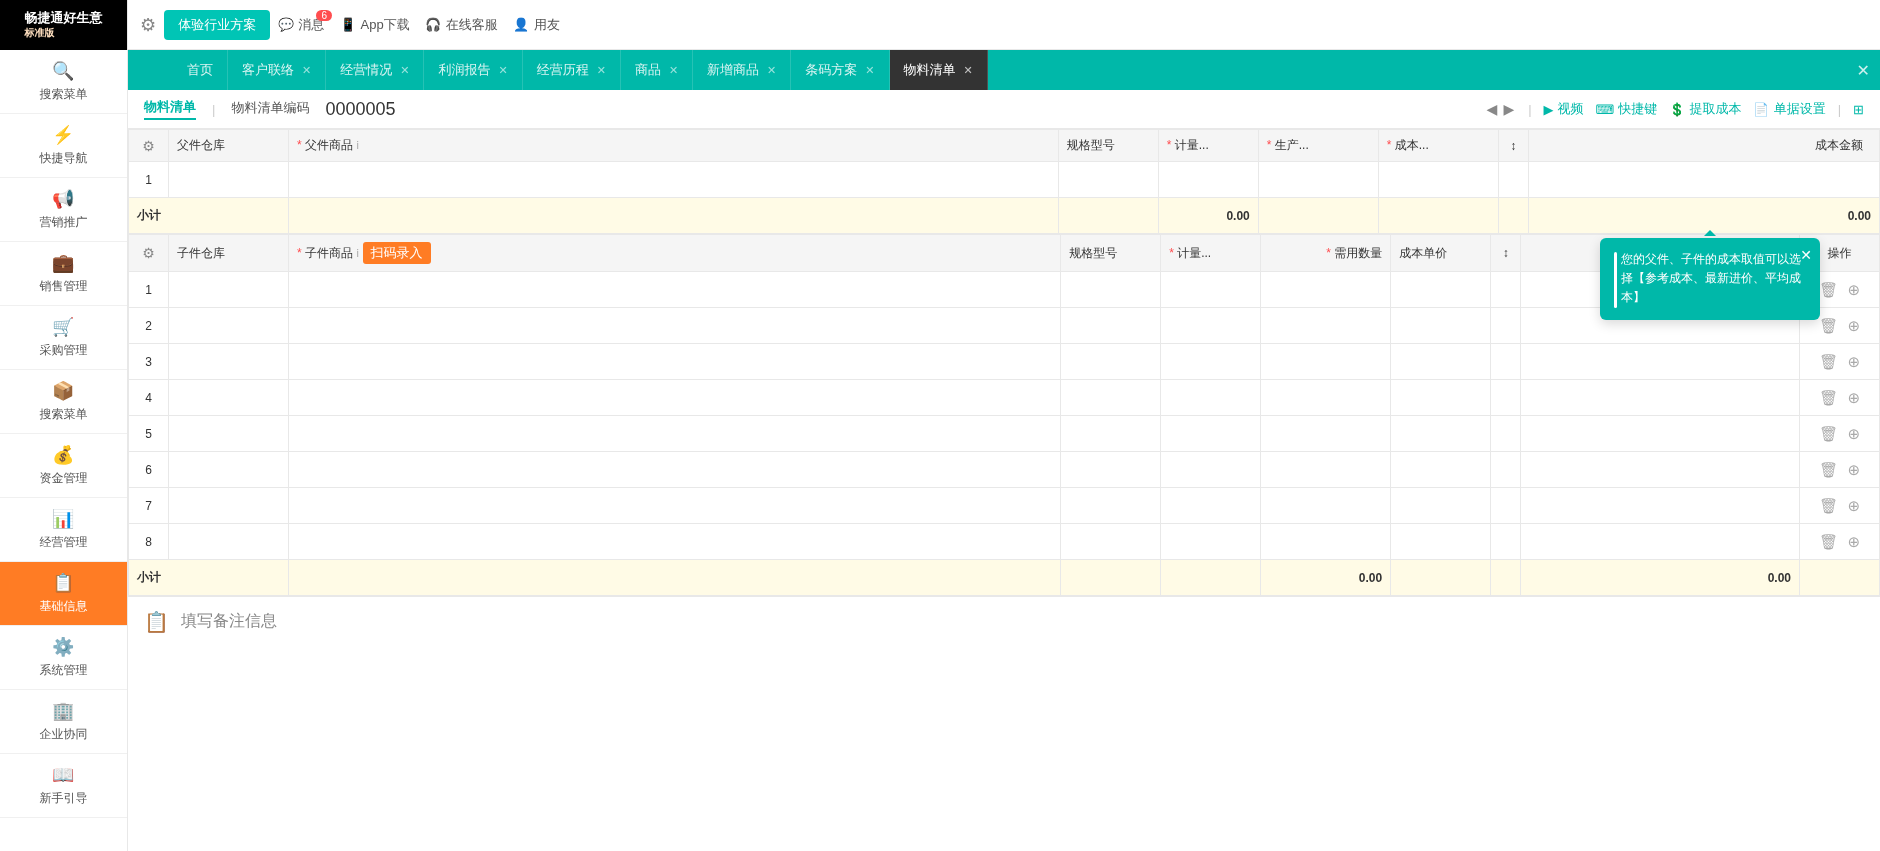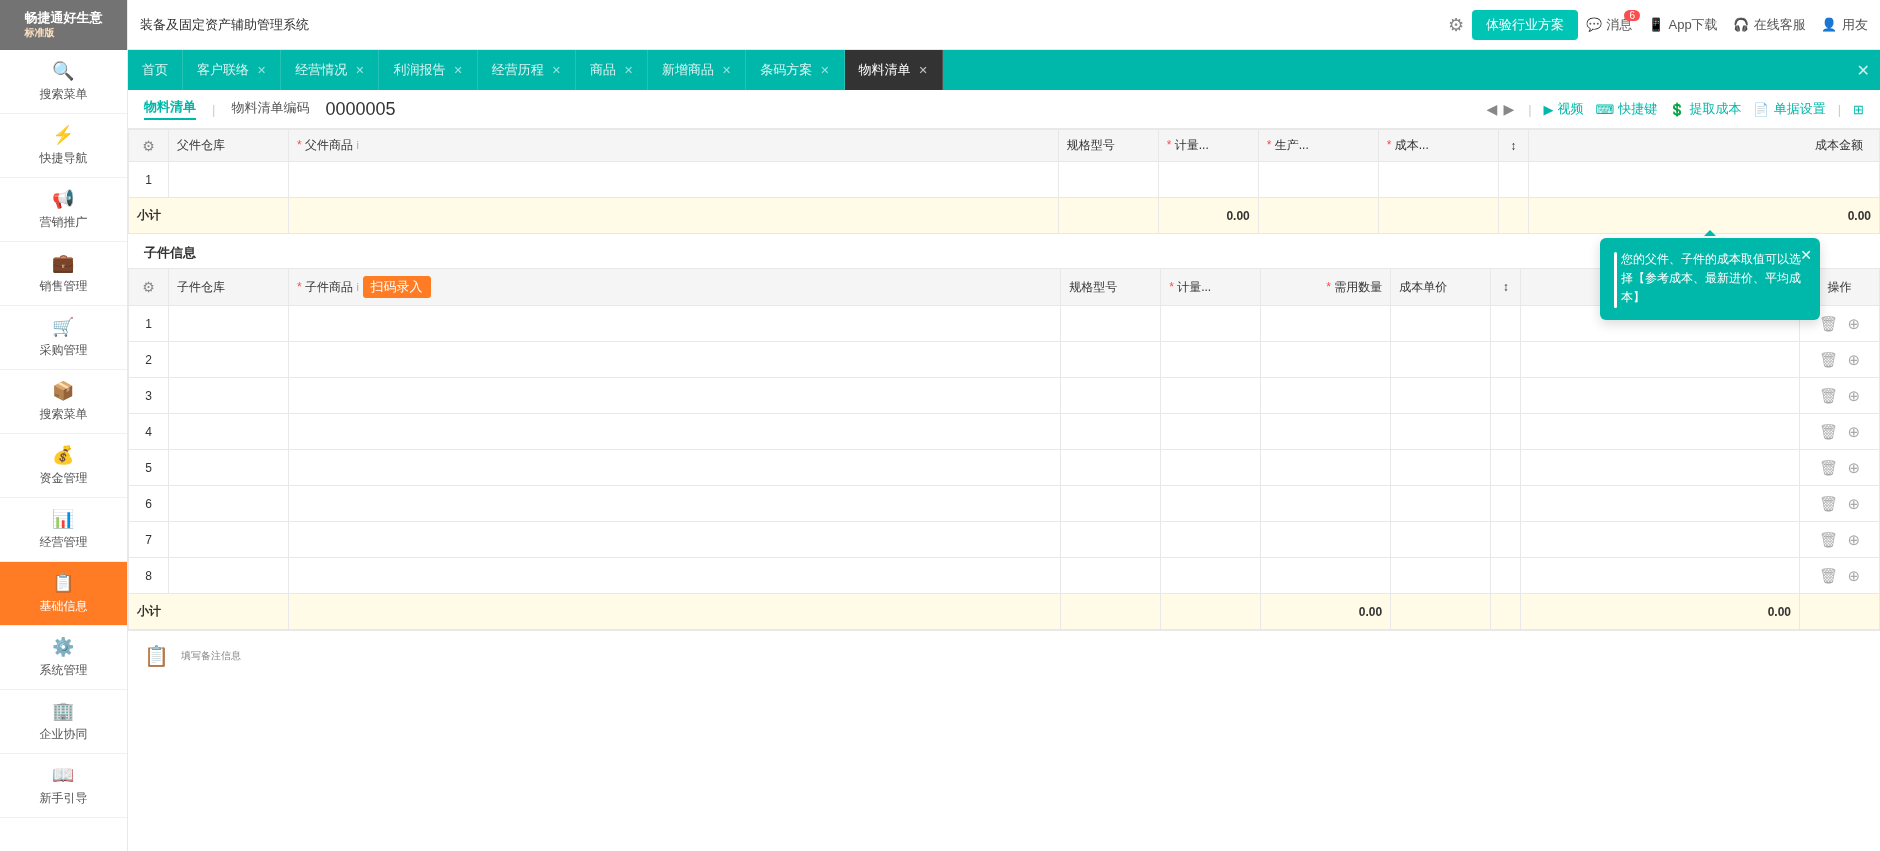"畅捷通好生意" .sidebar-logo { background: #737373 -> #000000 }
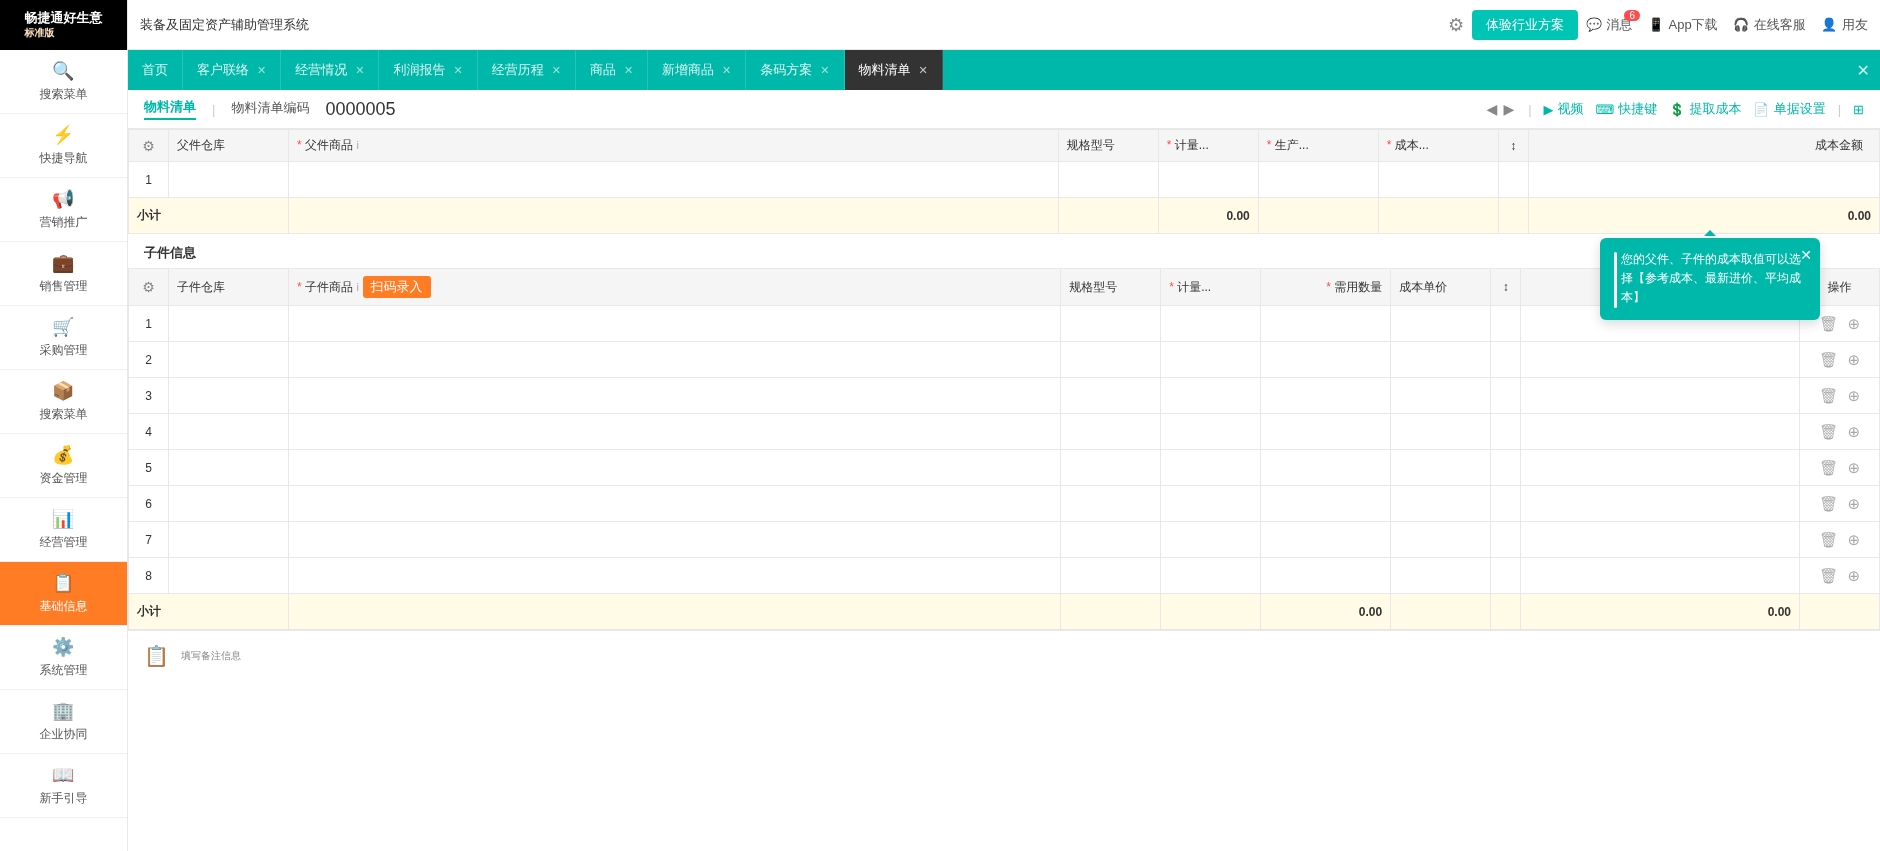"装备及固定资产辅助管理系统" span.topbar-title { html: <span>装备及固定资产辅助管理系统</span> -> none }
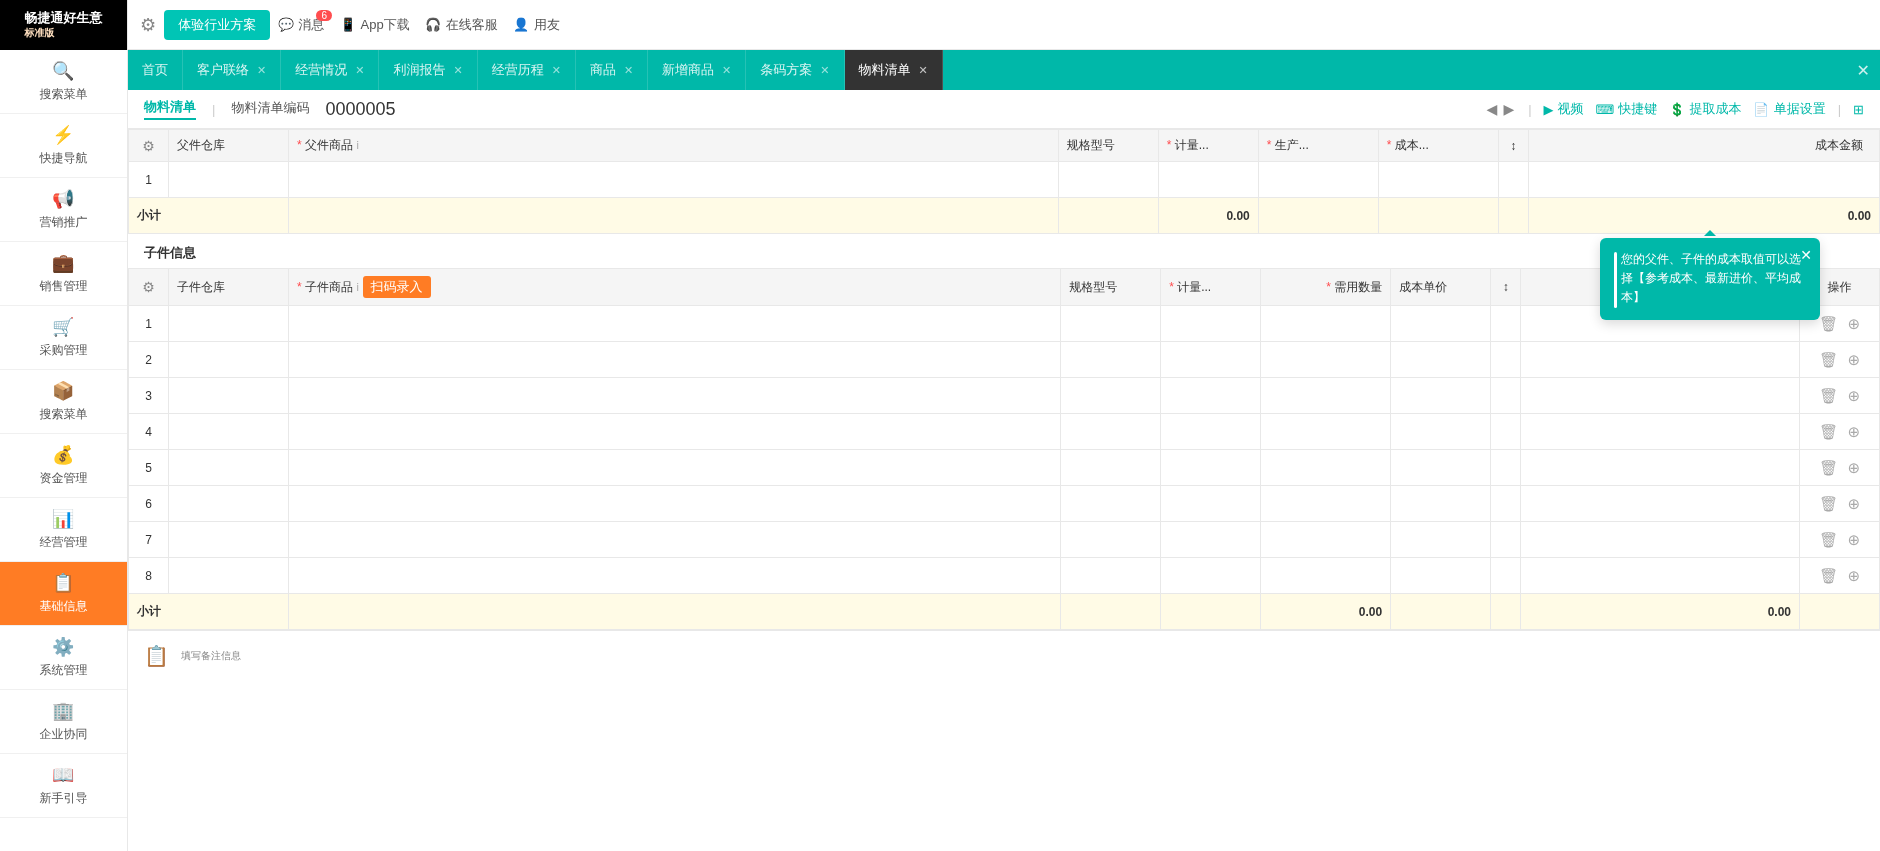"首页" div { padding-left: none -> 45px }
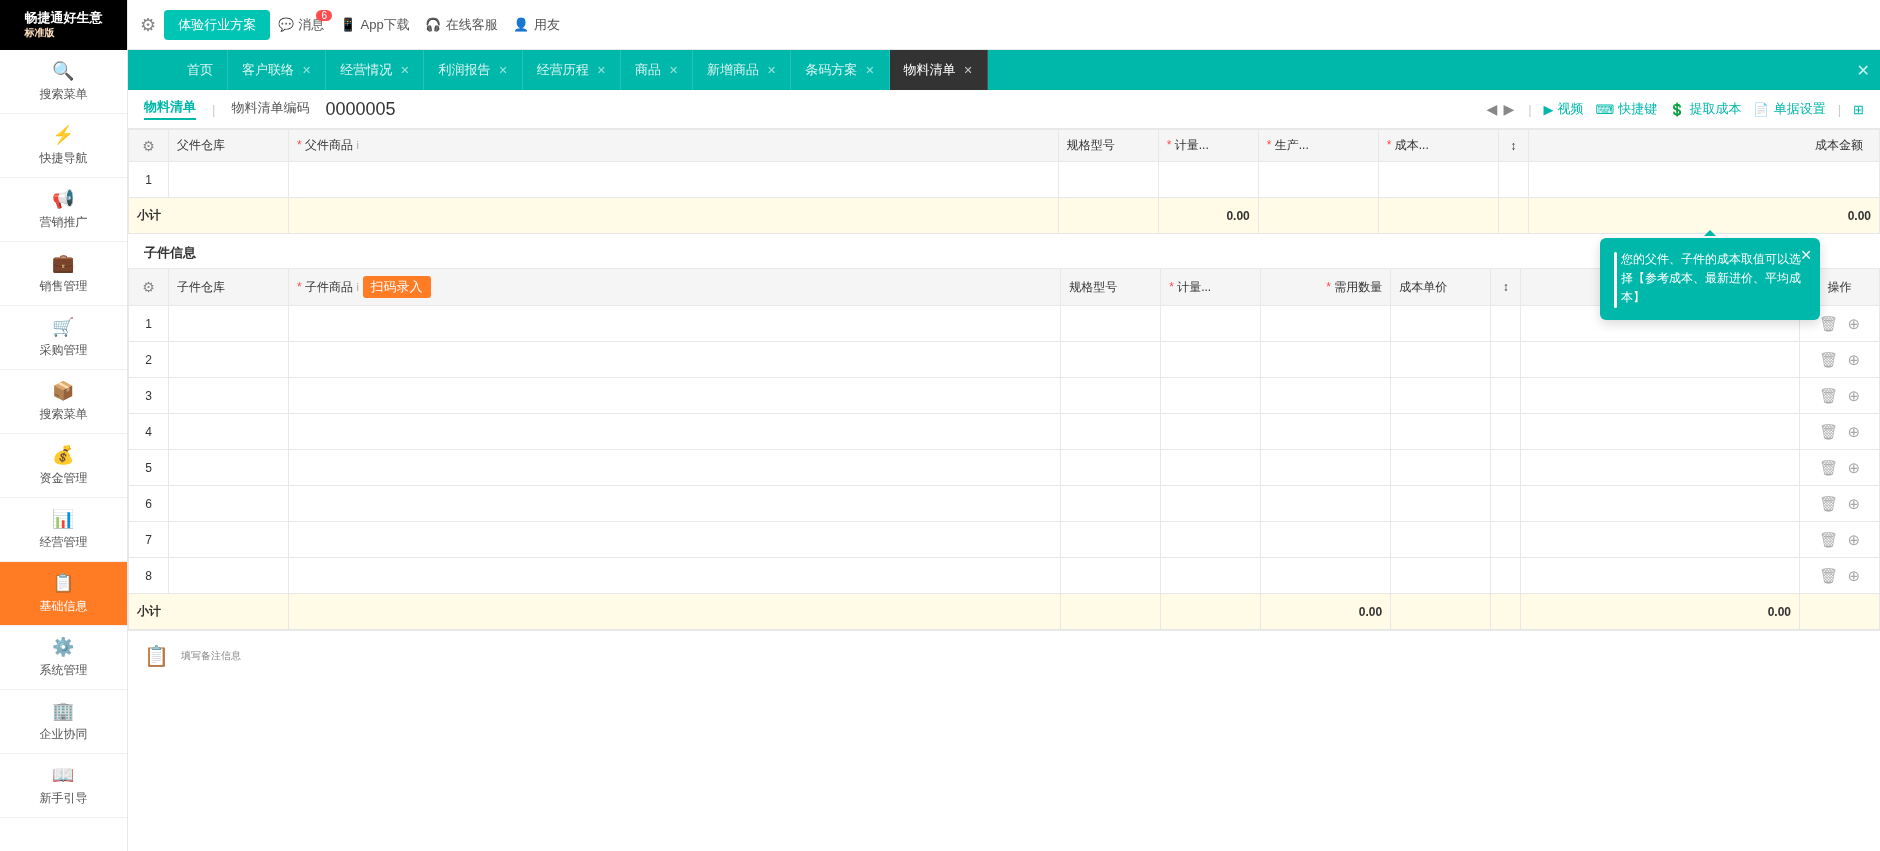"子件信息" div.section-title { html: <div>子件信息</div> -> none }
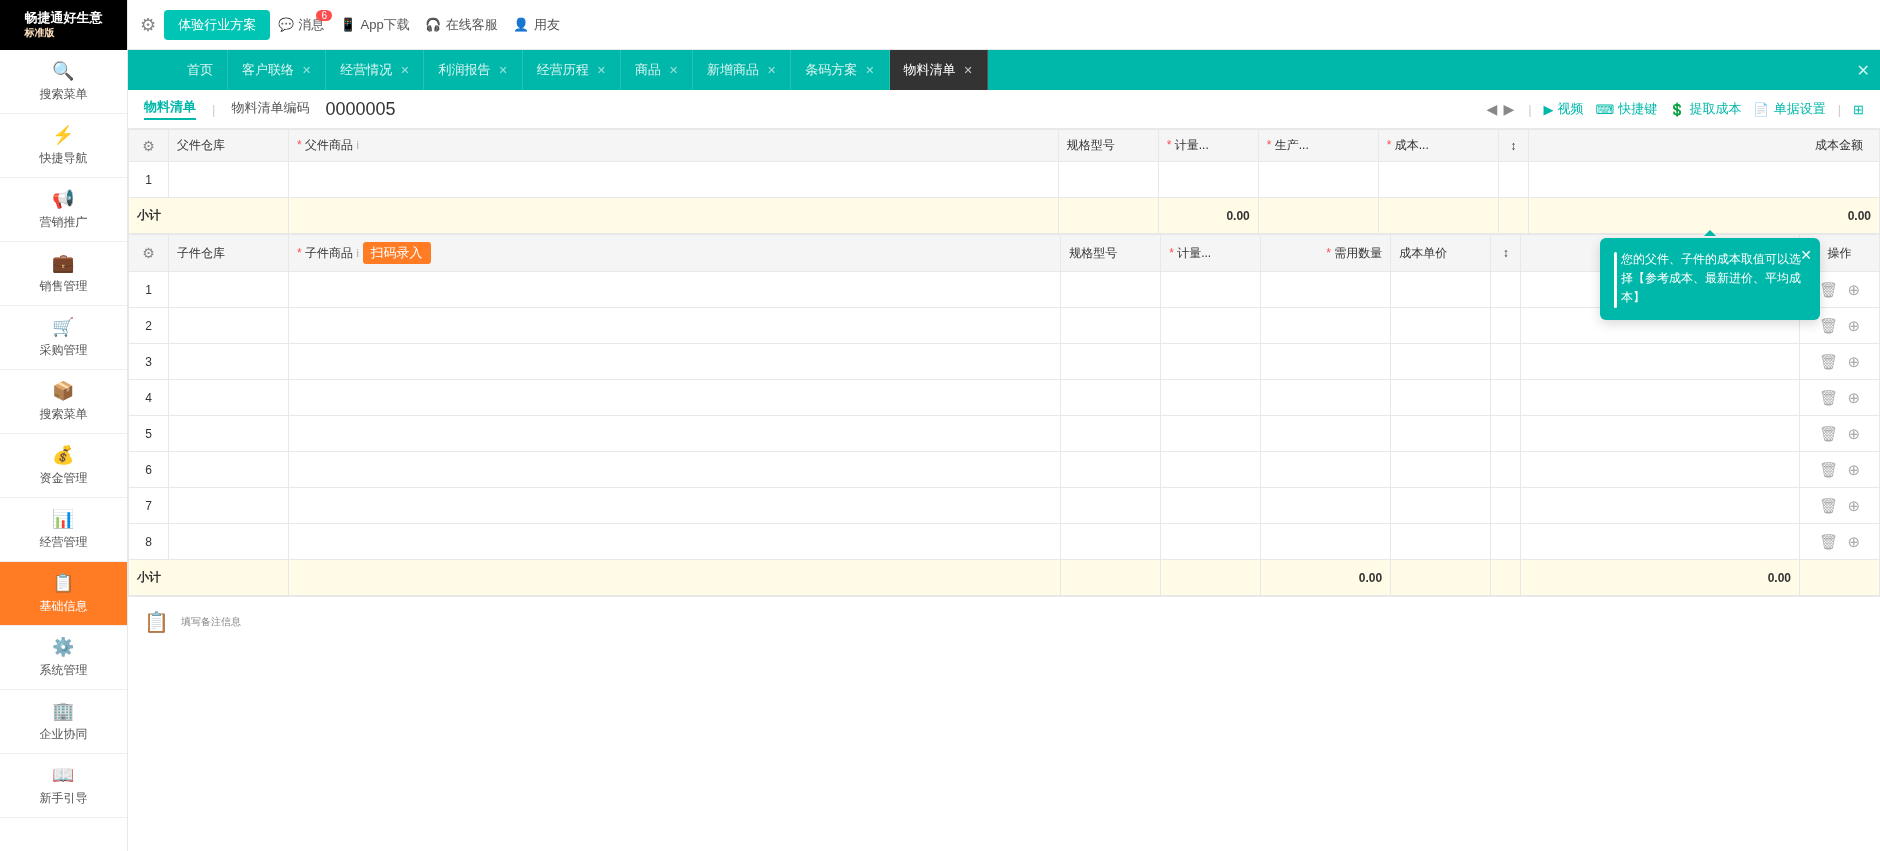"填写备注信息" .bottom-bar-text { font-size: 10px -> 16px }
